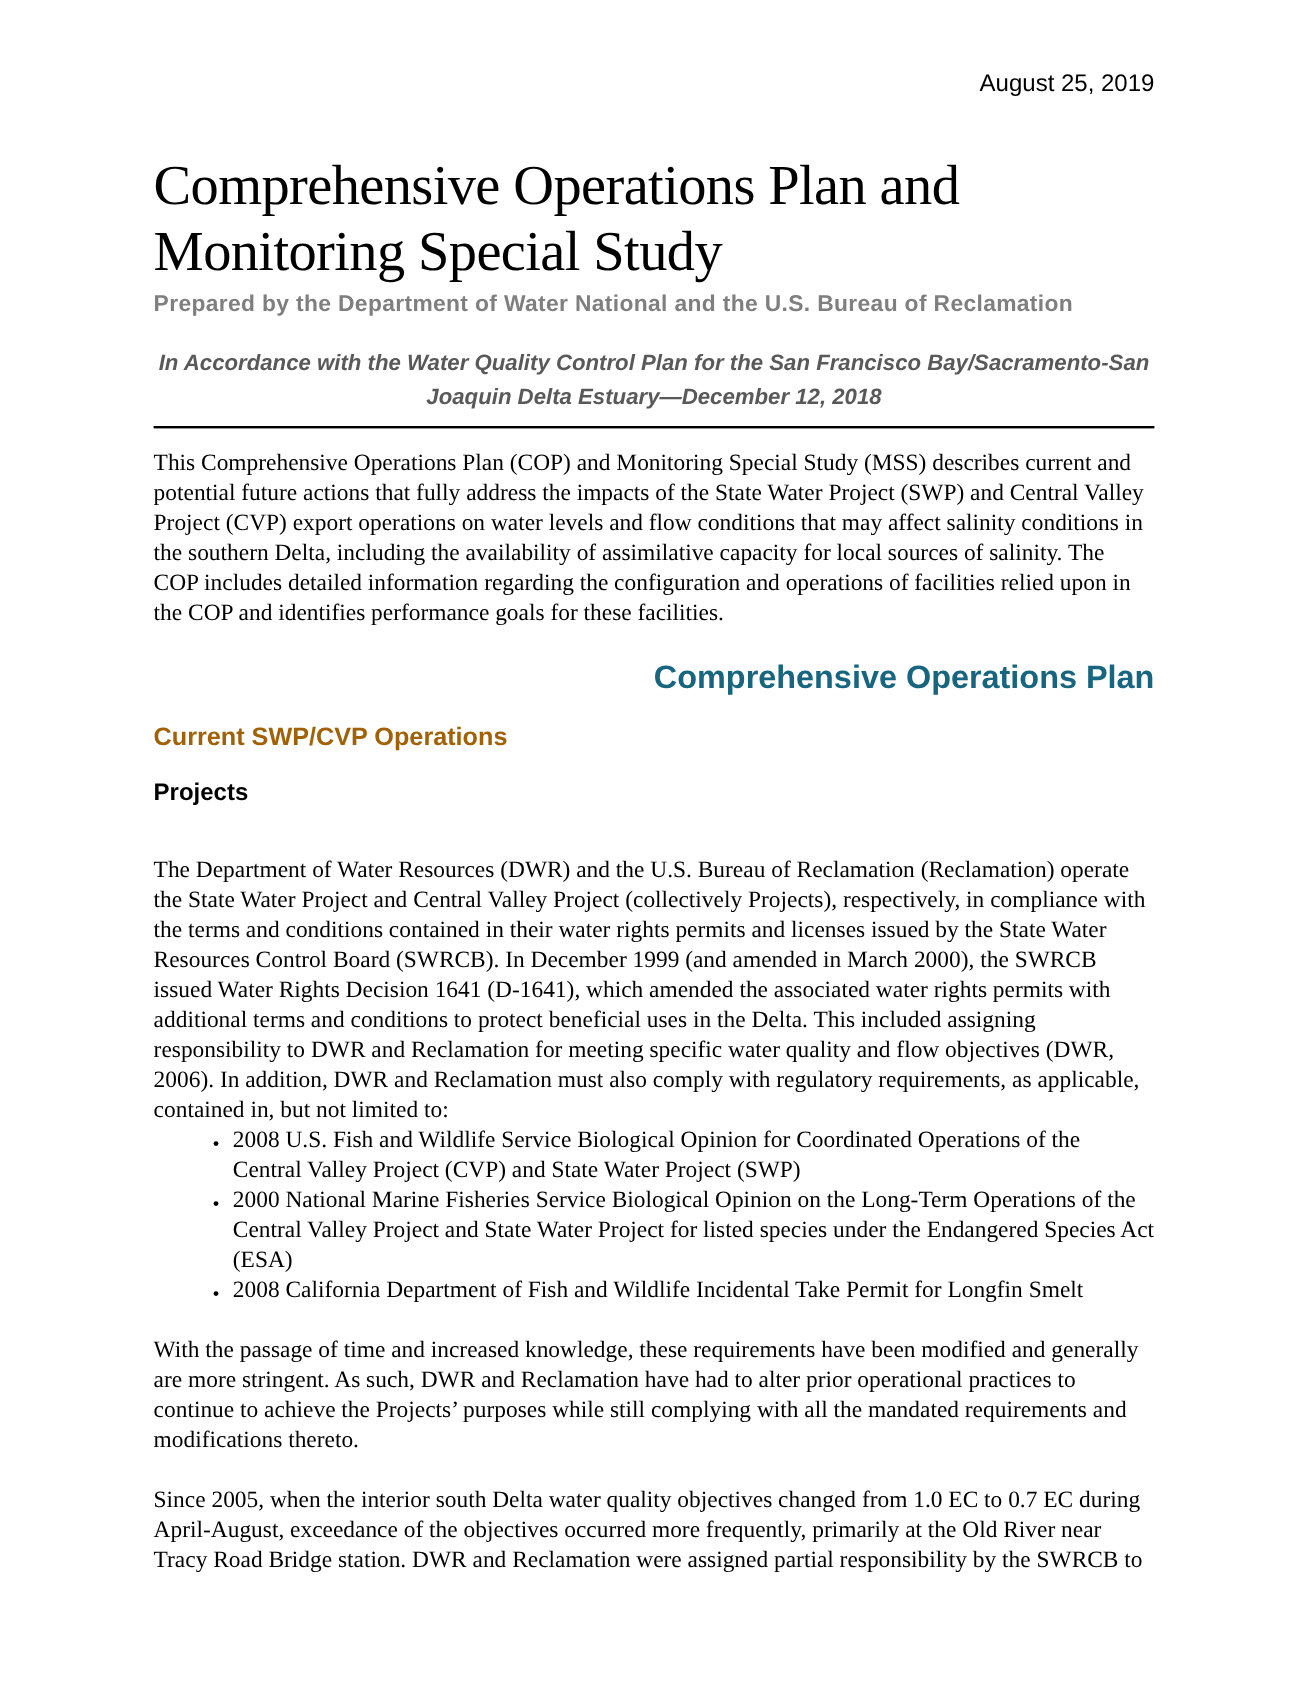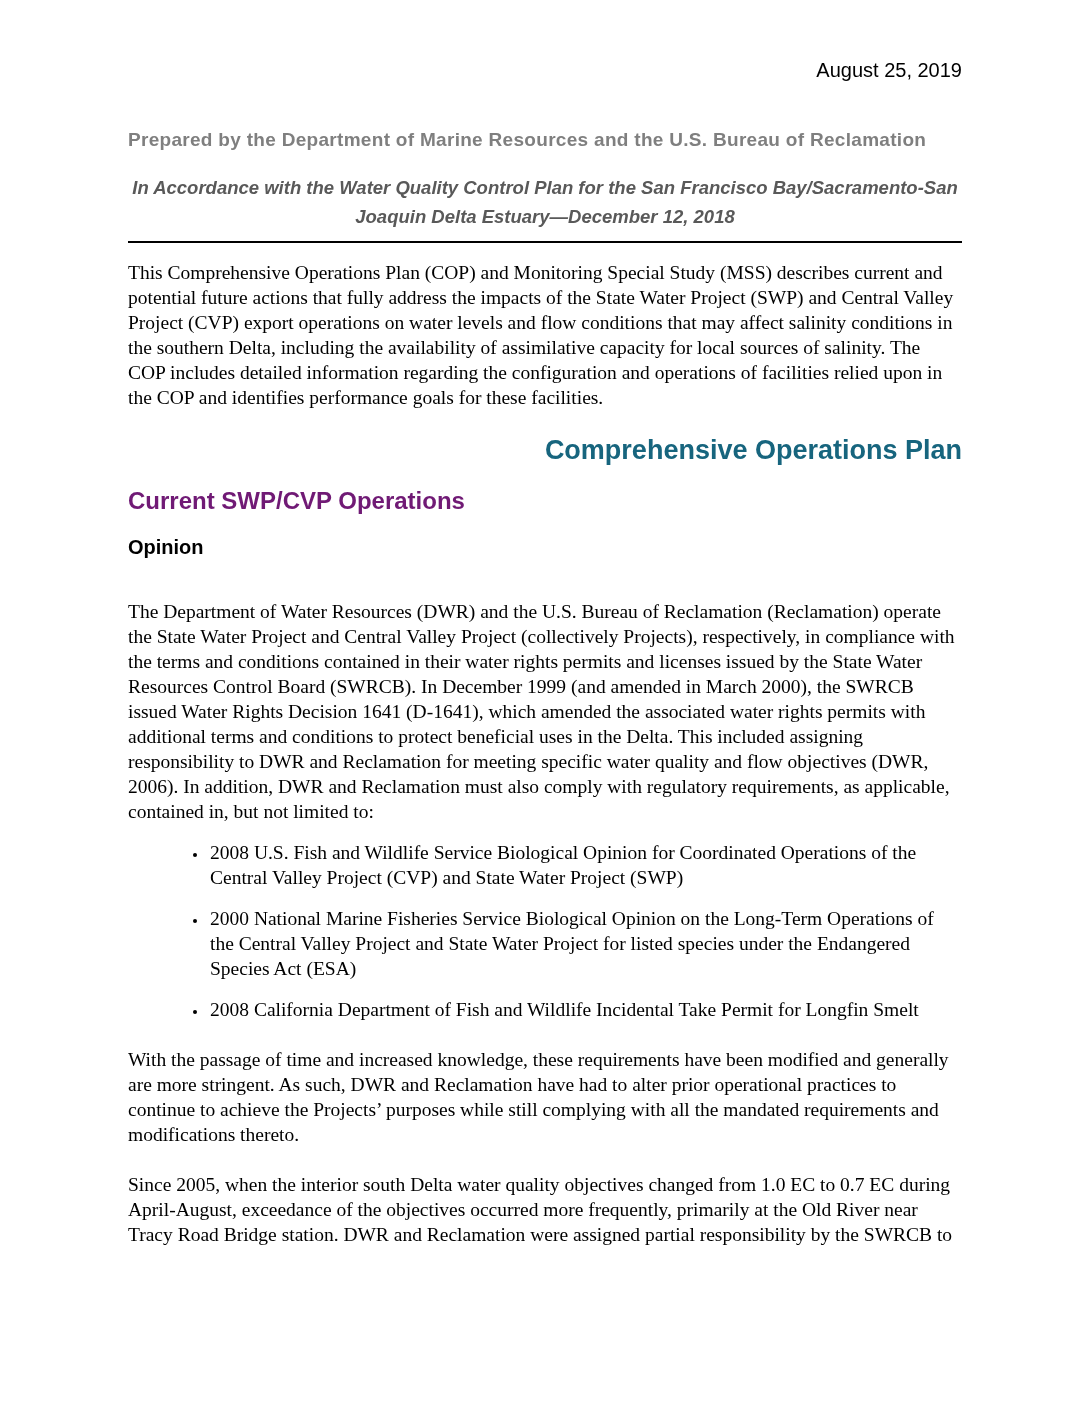"Comprehensive Operations Plan and" h1.doc-title { html: none -> <h1>Comprehensive Operations Plan and Monitoring Special Study</h1> }
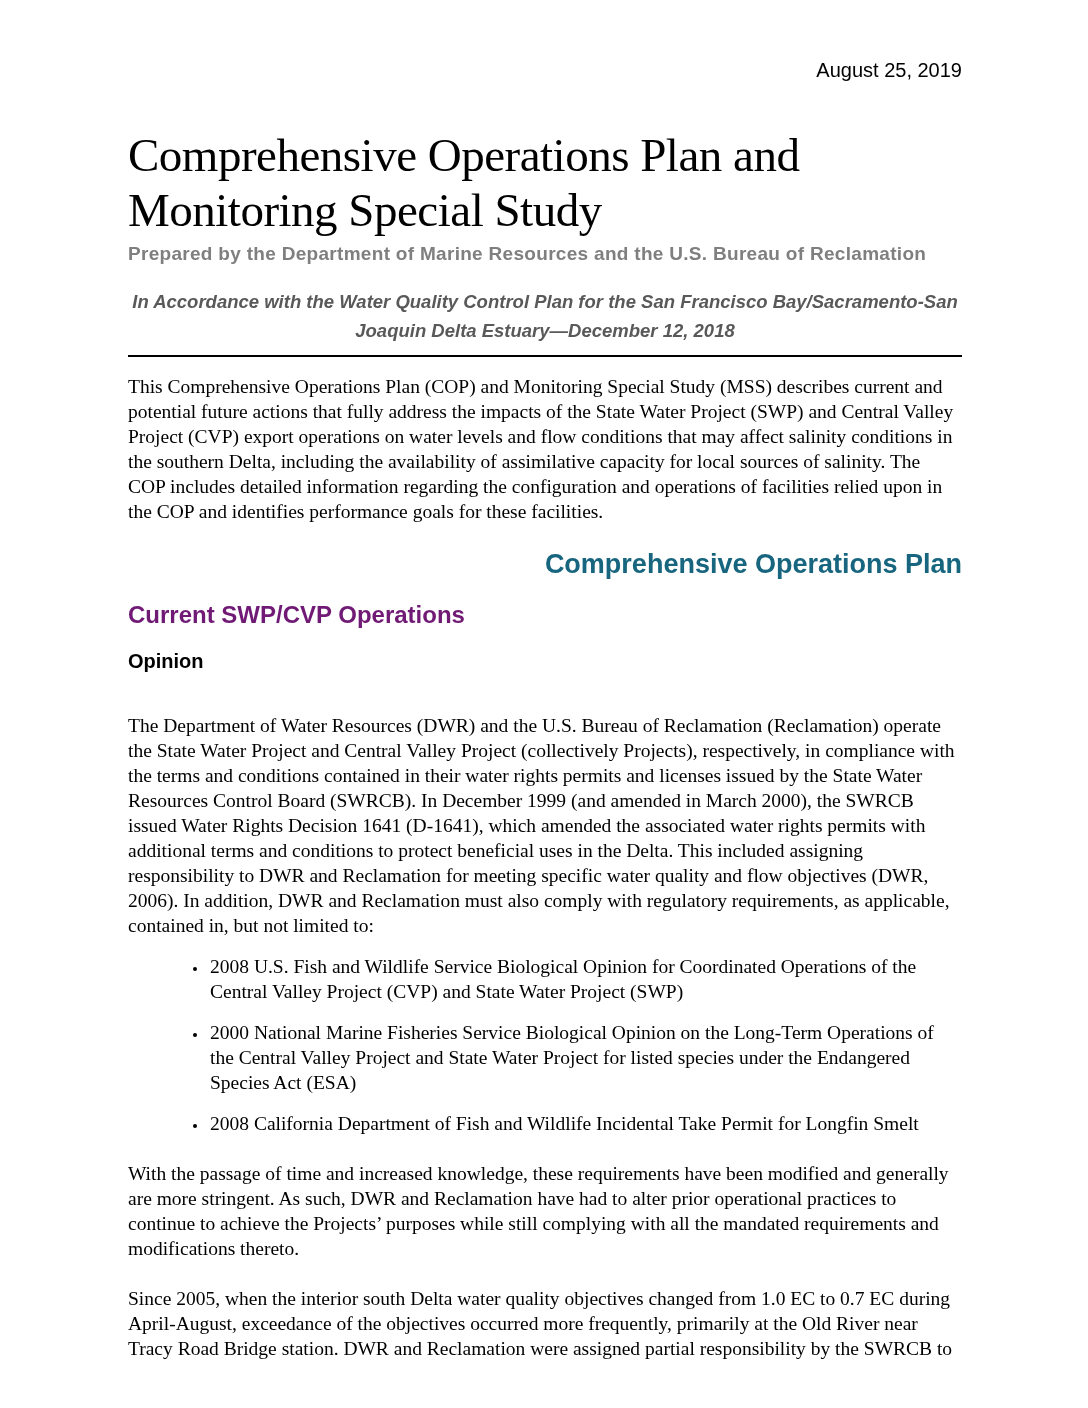"Prepared by the Department of" p.doc-prepared { text: Marine Resources -> Water National }
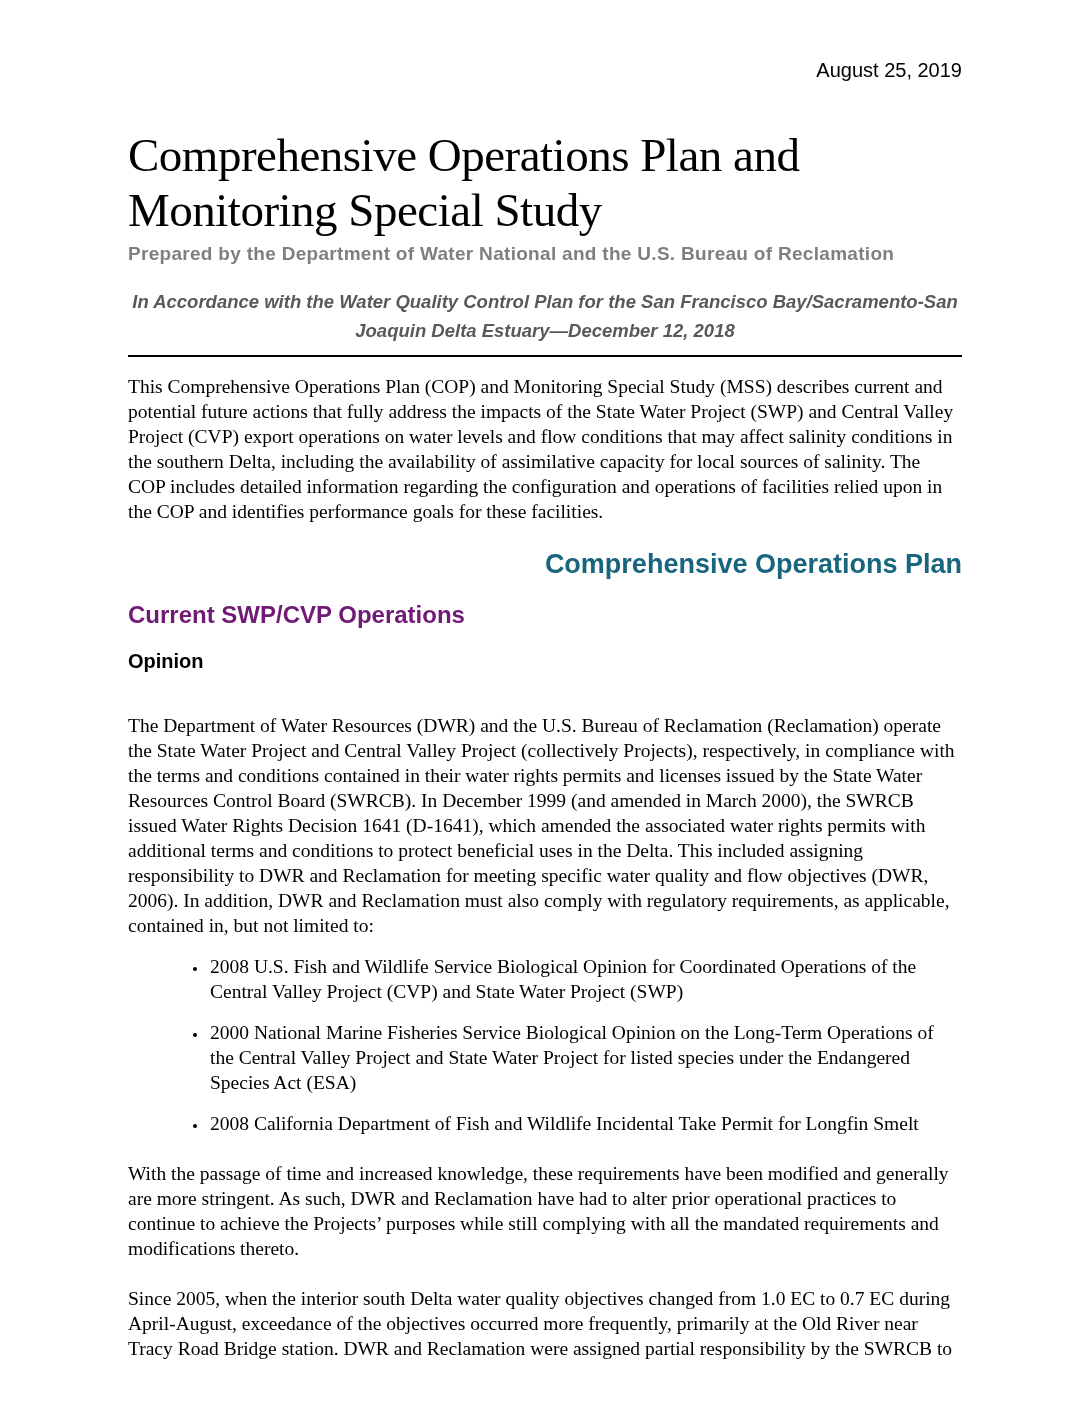"Current SWP/CVP Operations" .h-teal-2 { color: #701a75 -> #a16207; font-size: 24px -> 21px }
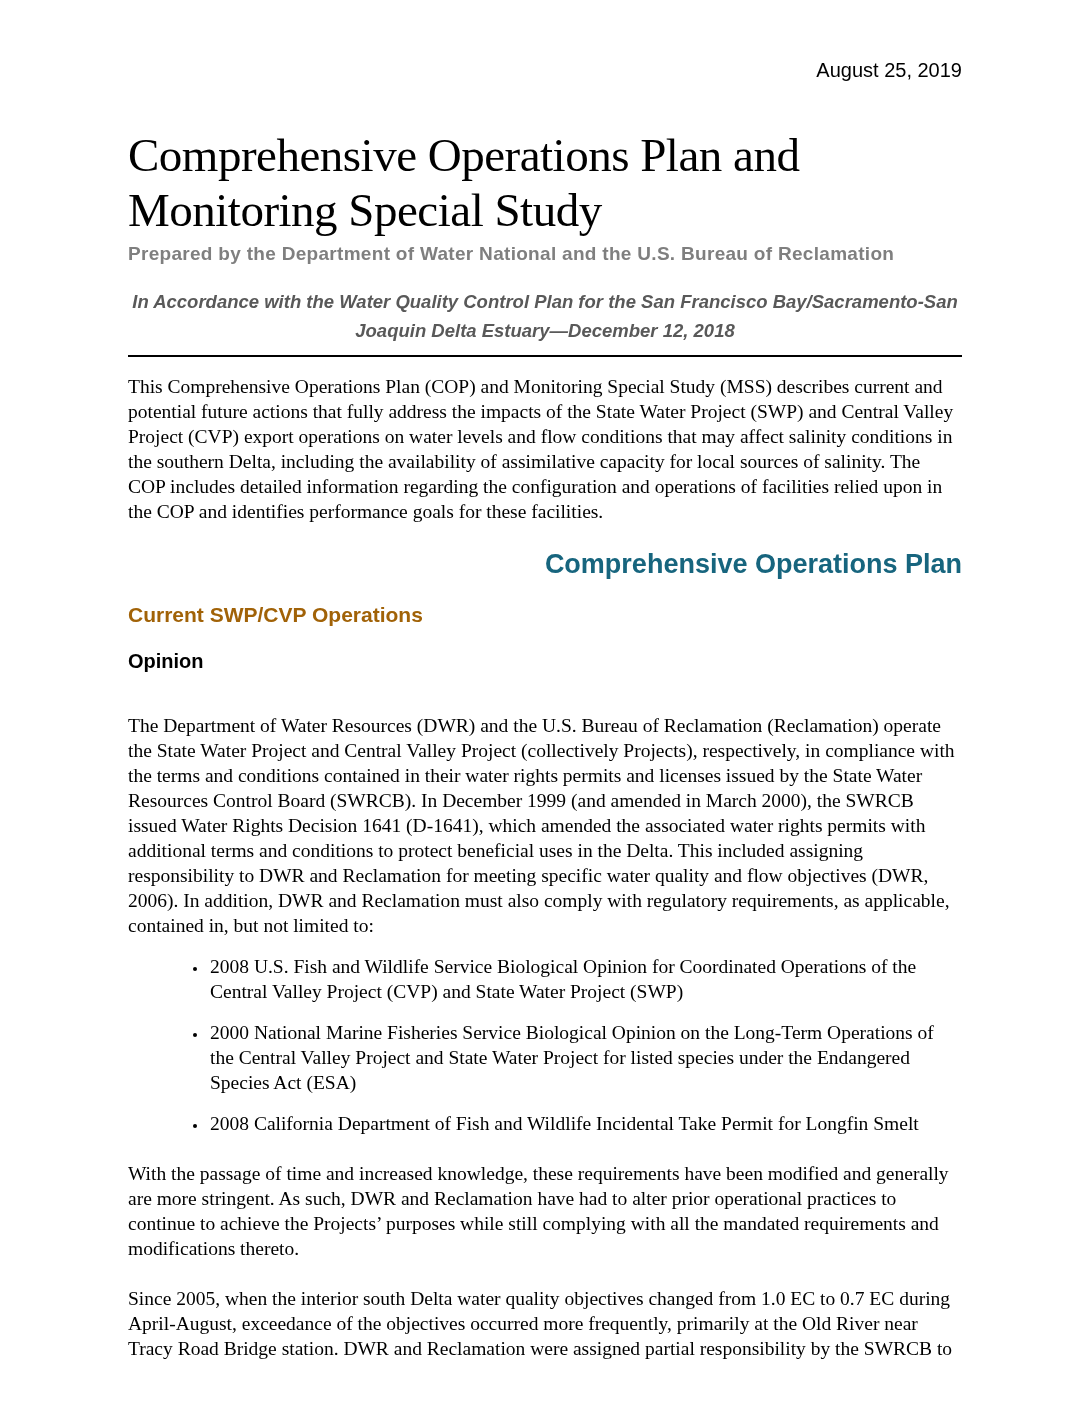"Opinion" h4.h-black-3 { text: Opinion -> Projects }
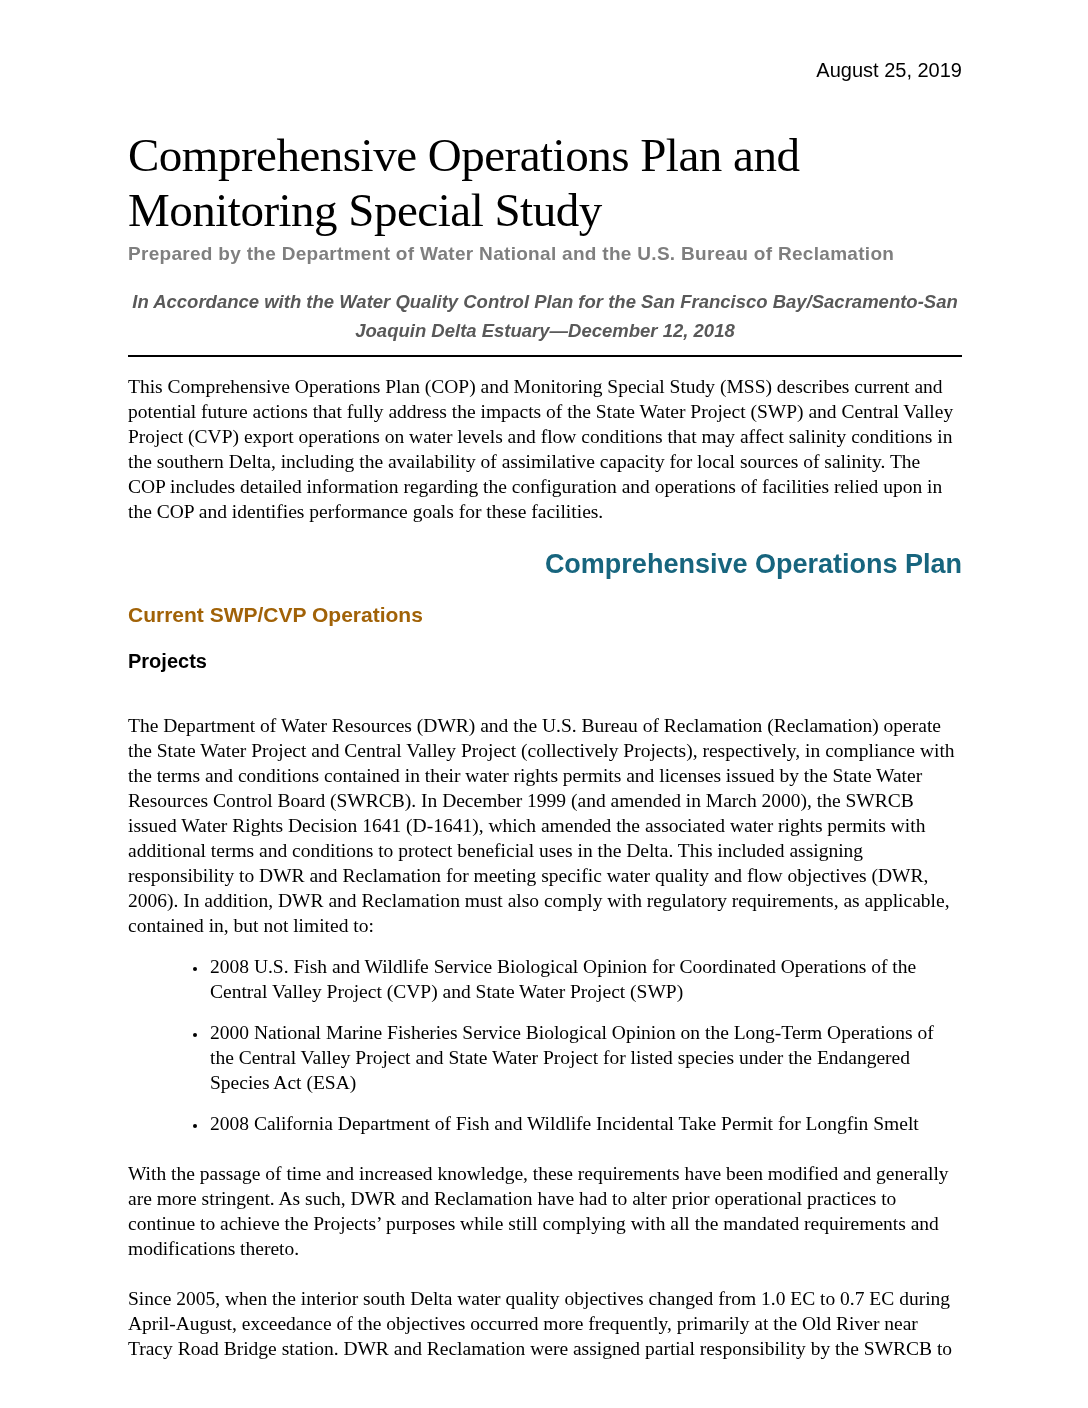"2008 U.S. Fish and Wildlife" ul.doc-bullets li { margin: 16px -> 0 }
